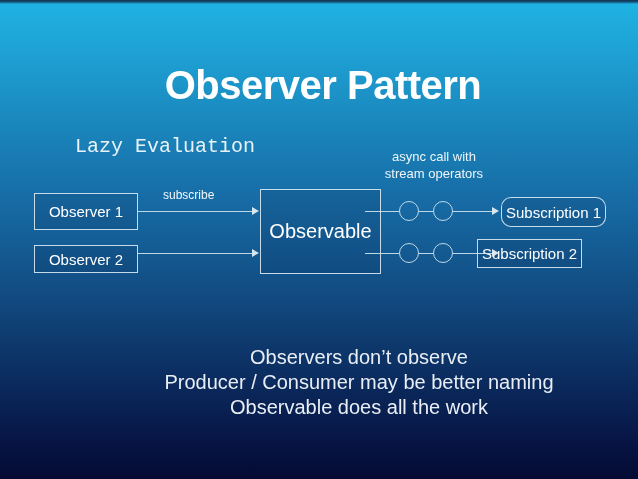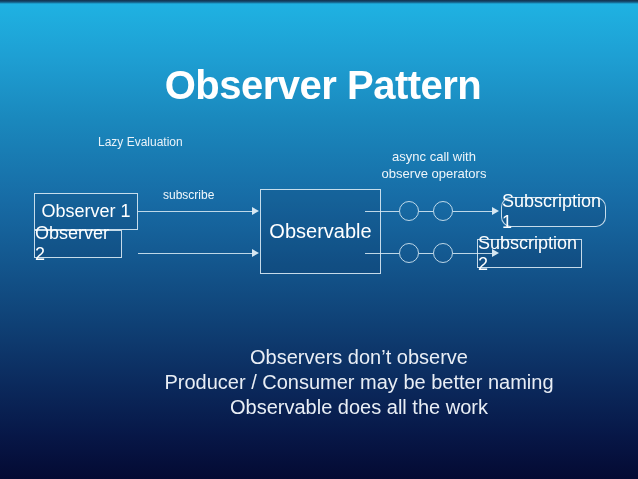"Lazy Evaluation" .lazy-label { font-family: none -> Liberation Mono, monospace; font-size: 12px -> 20px; left: 98px -> 75px }
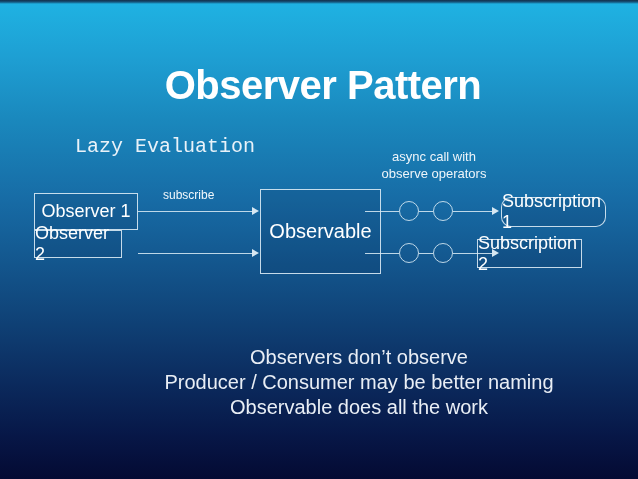"observe operators" div { text: observe -> stream }
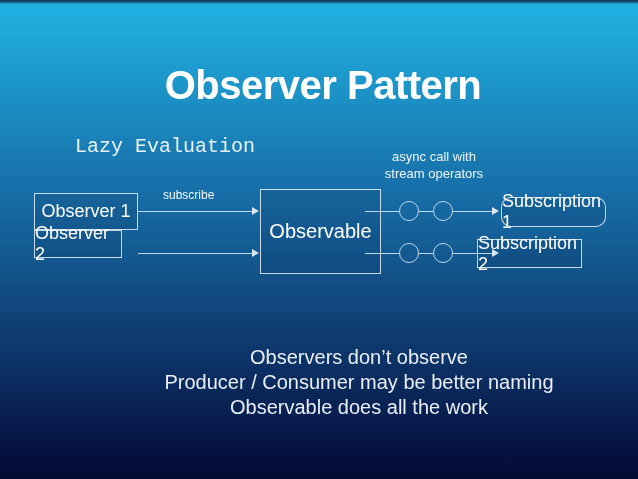"Observer 1" .box { font-size: 18px -> 15px }
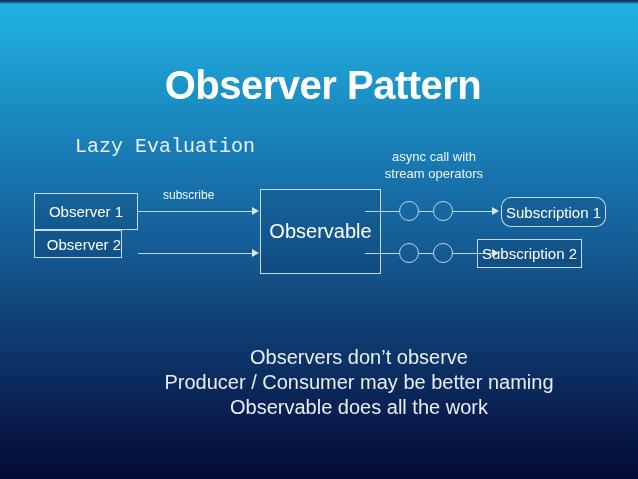"Observer 2" .box-observer-2 { justify-content: flex-end -> none; top: 230px -> 245px; width: 88px -> 104px }
